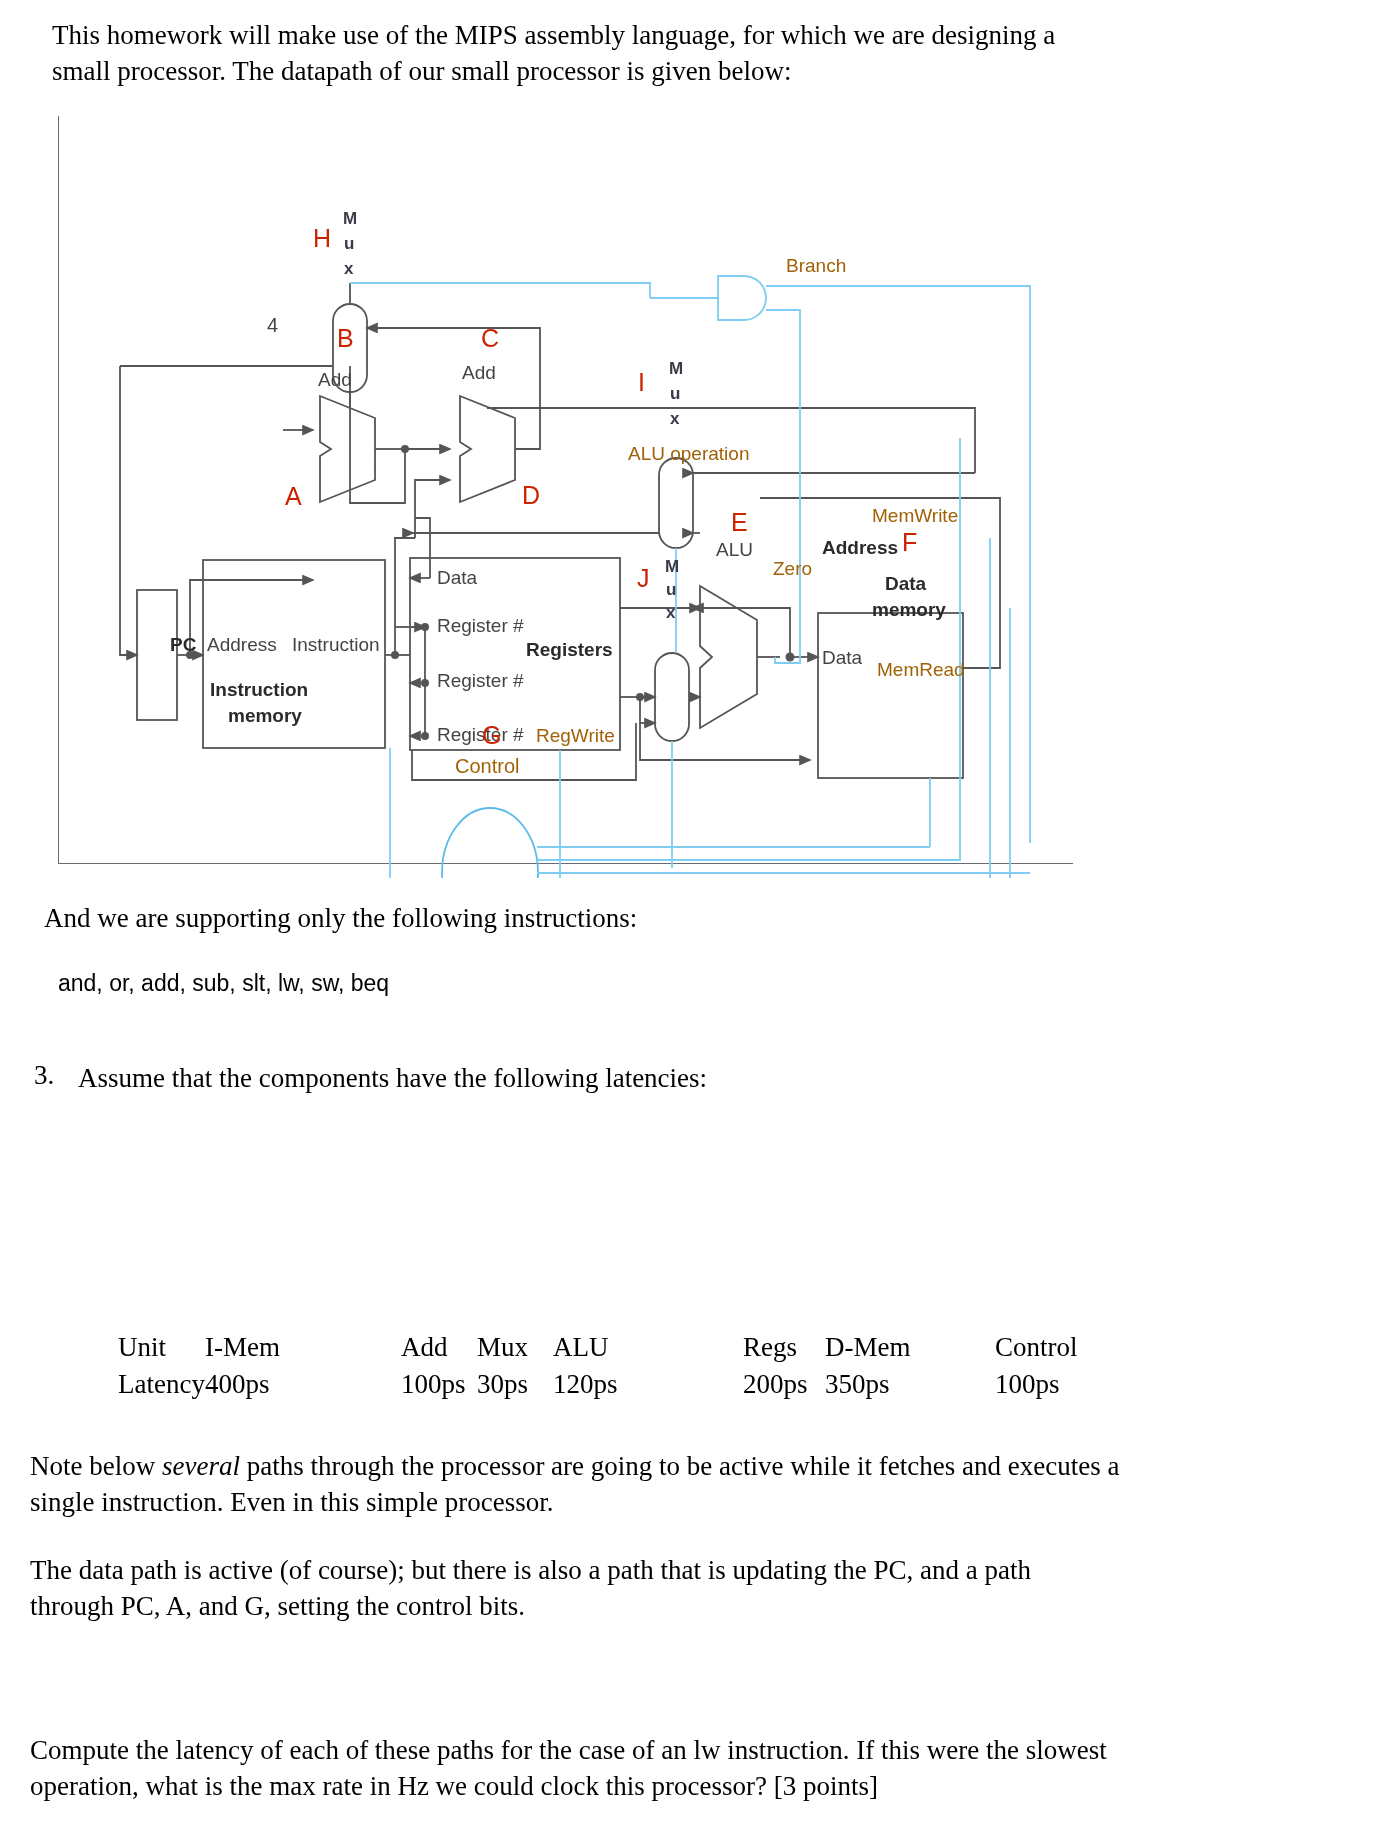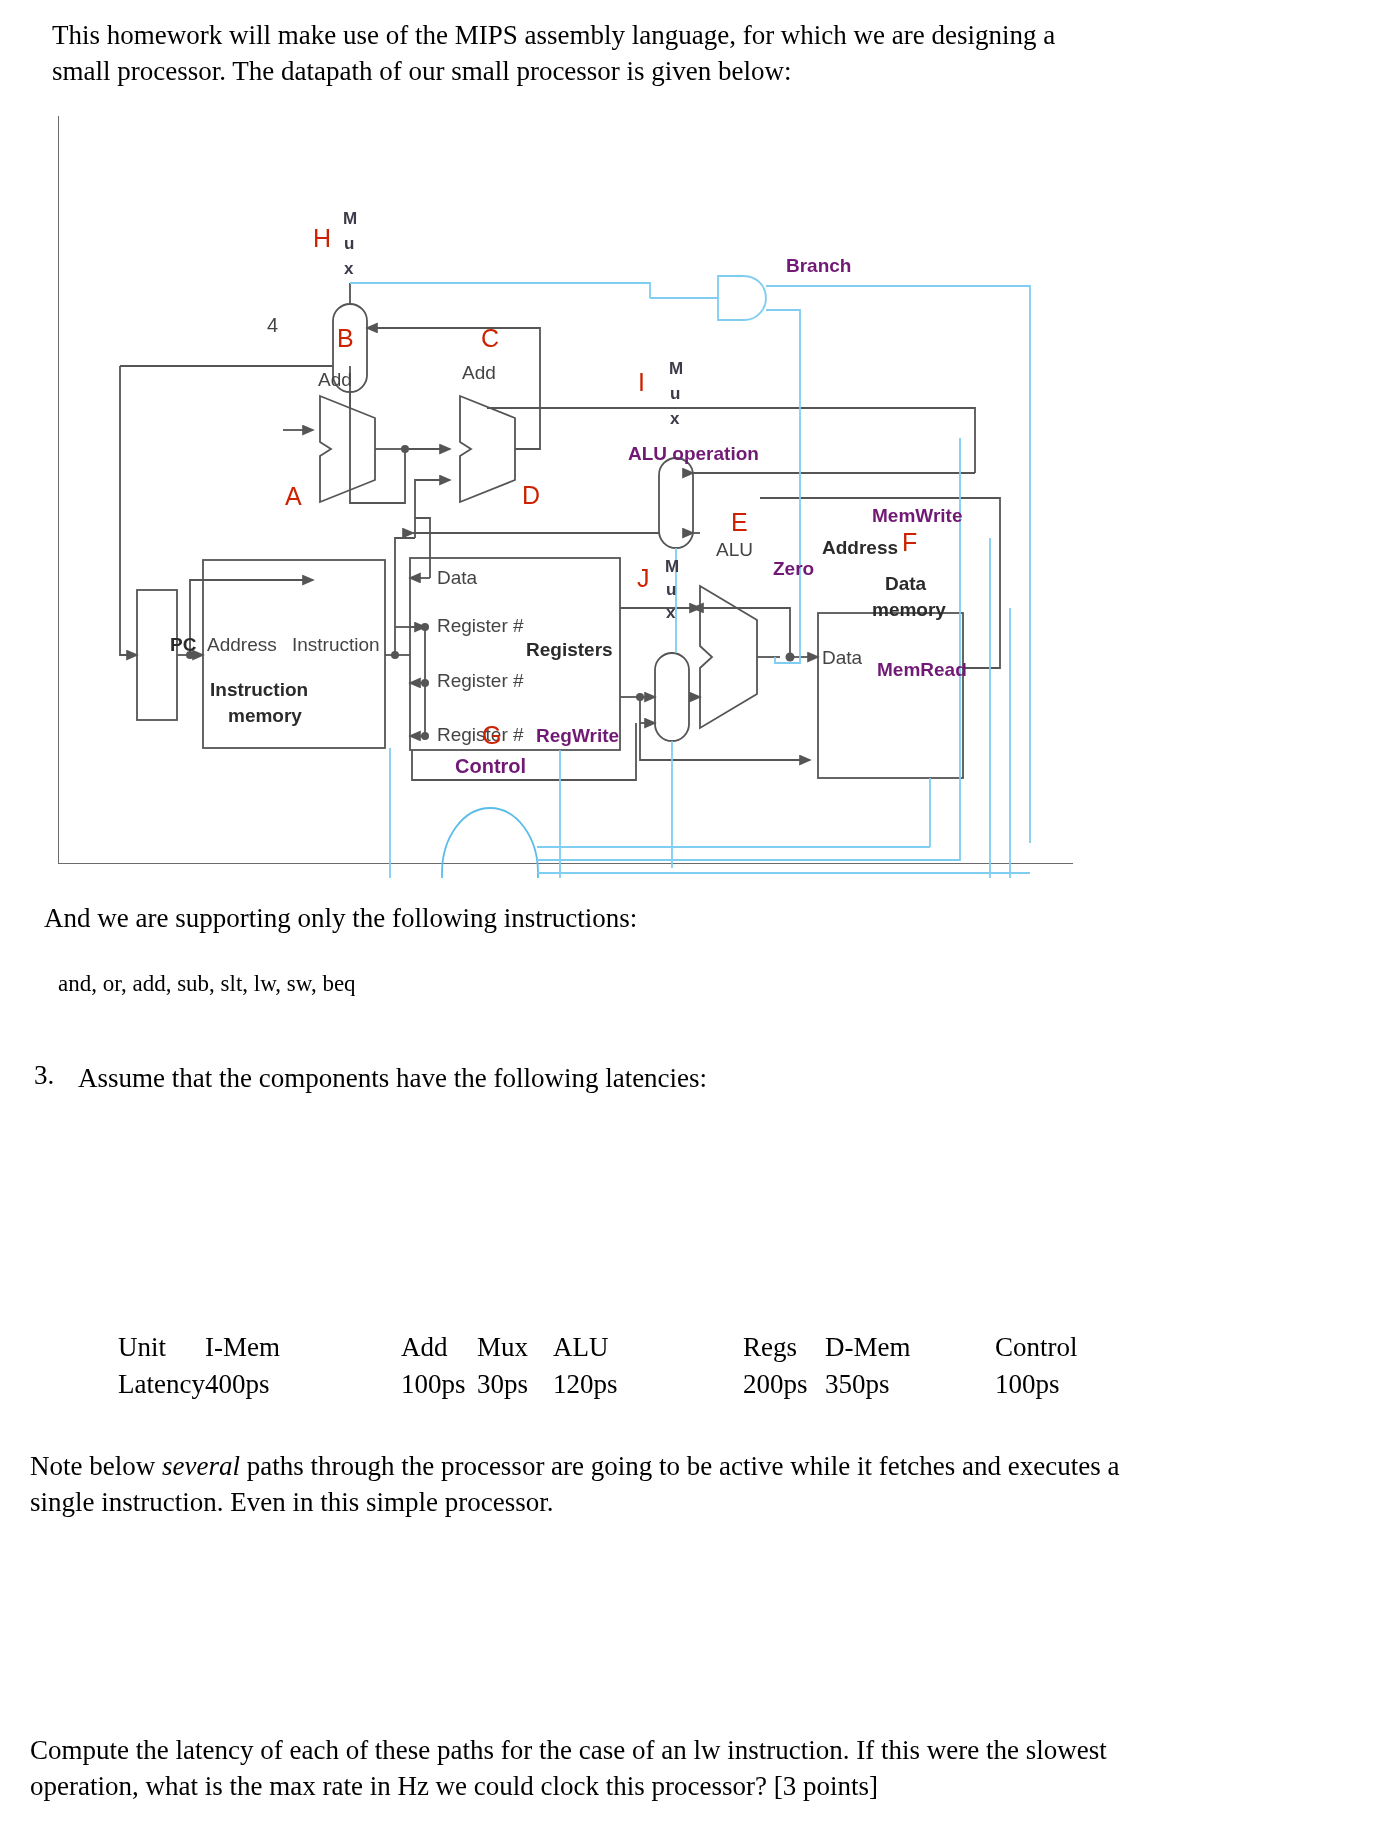"Branch" .blue { color: #701a75 -> #a16207; font-weight: bold -> normal }
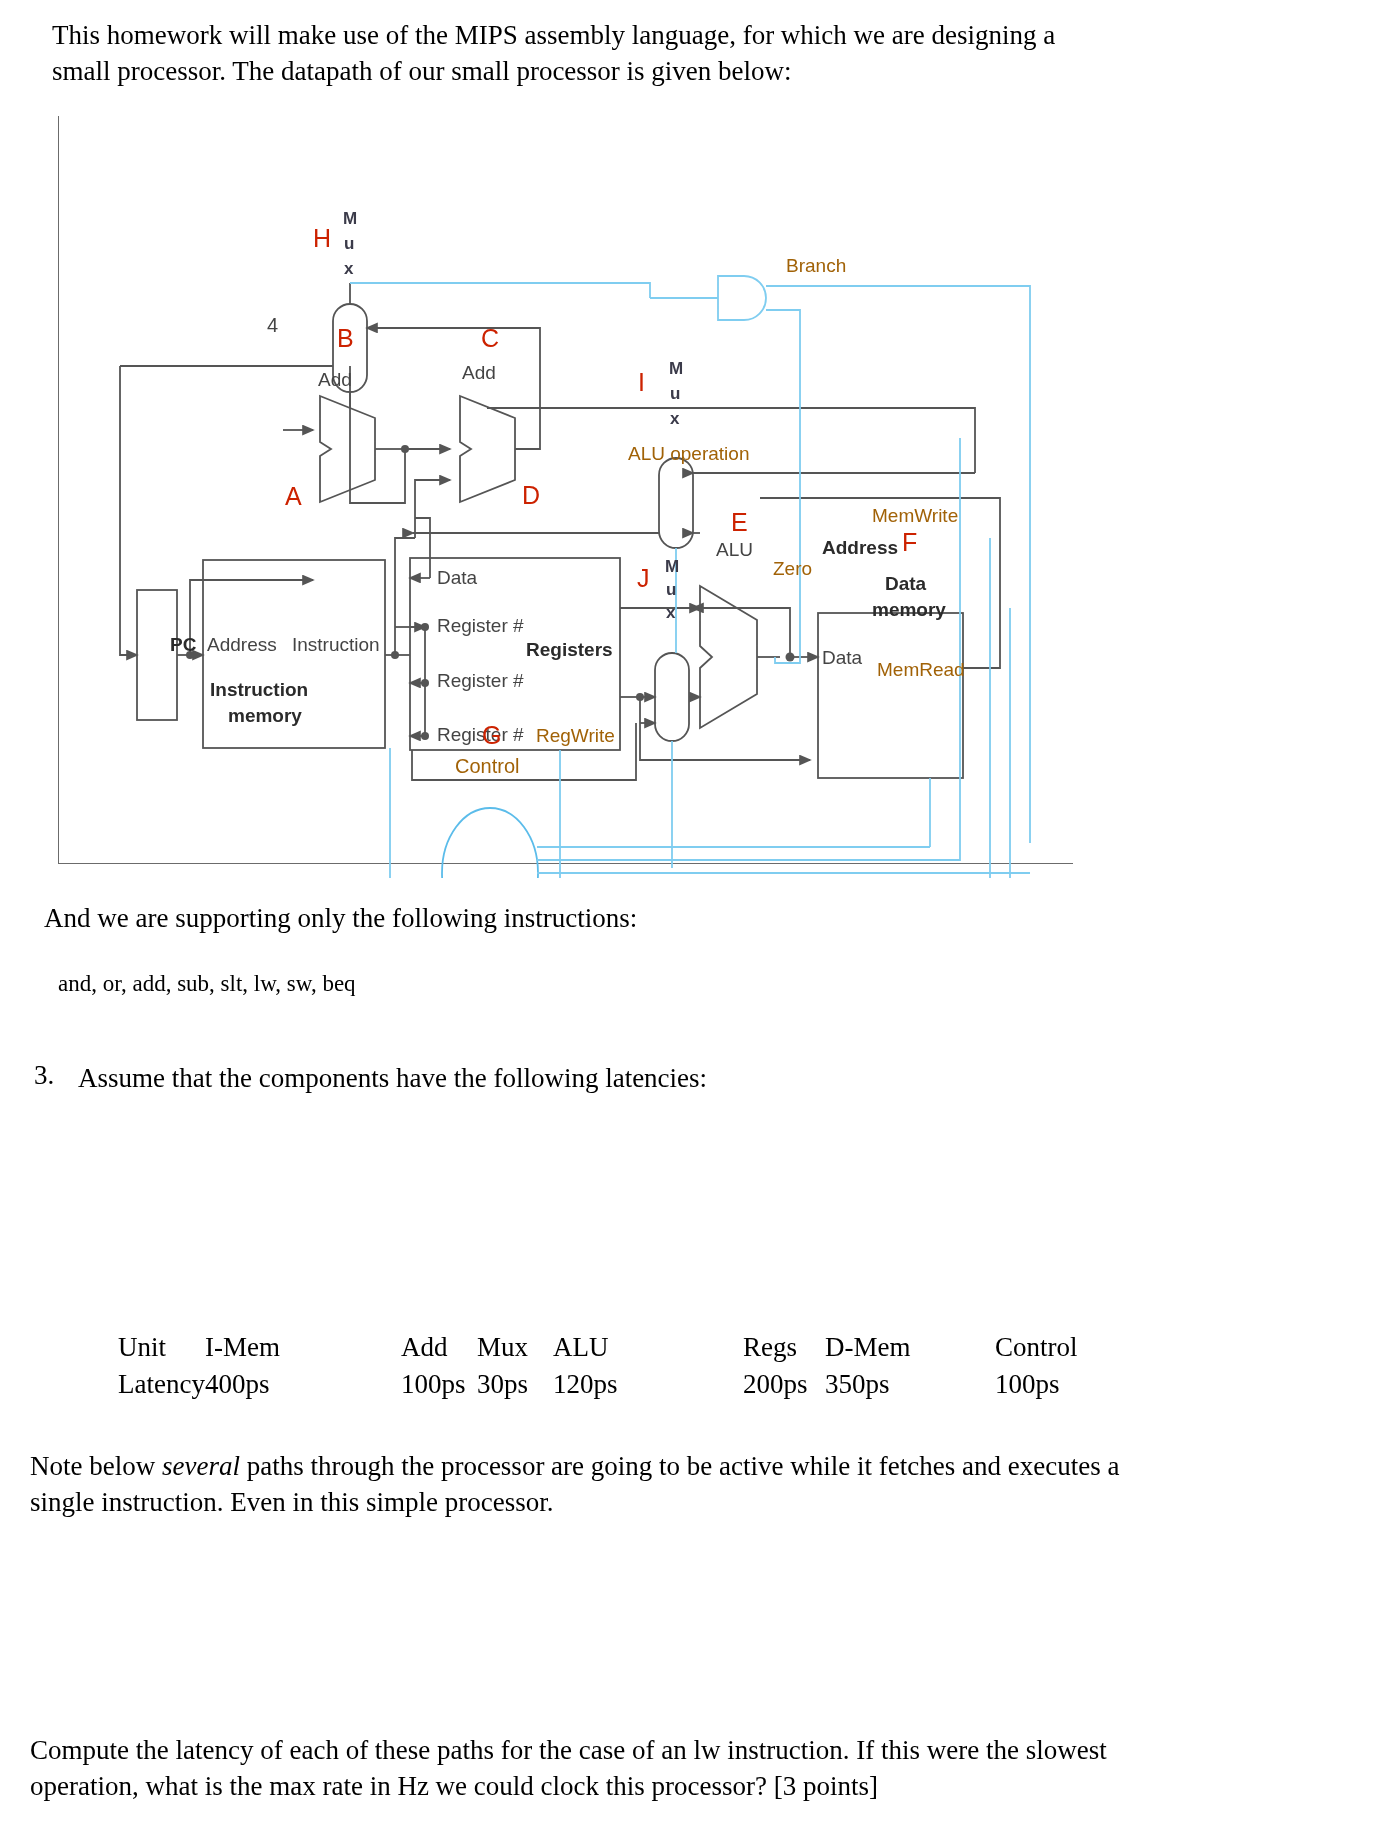"and, or, add, sub, slt," .sans { font-family: Liberation Serif, serif -> Liberation Sans, sans-serif }
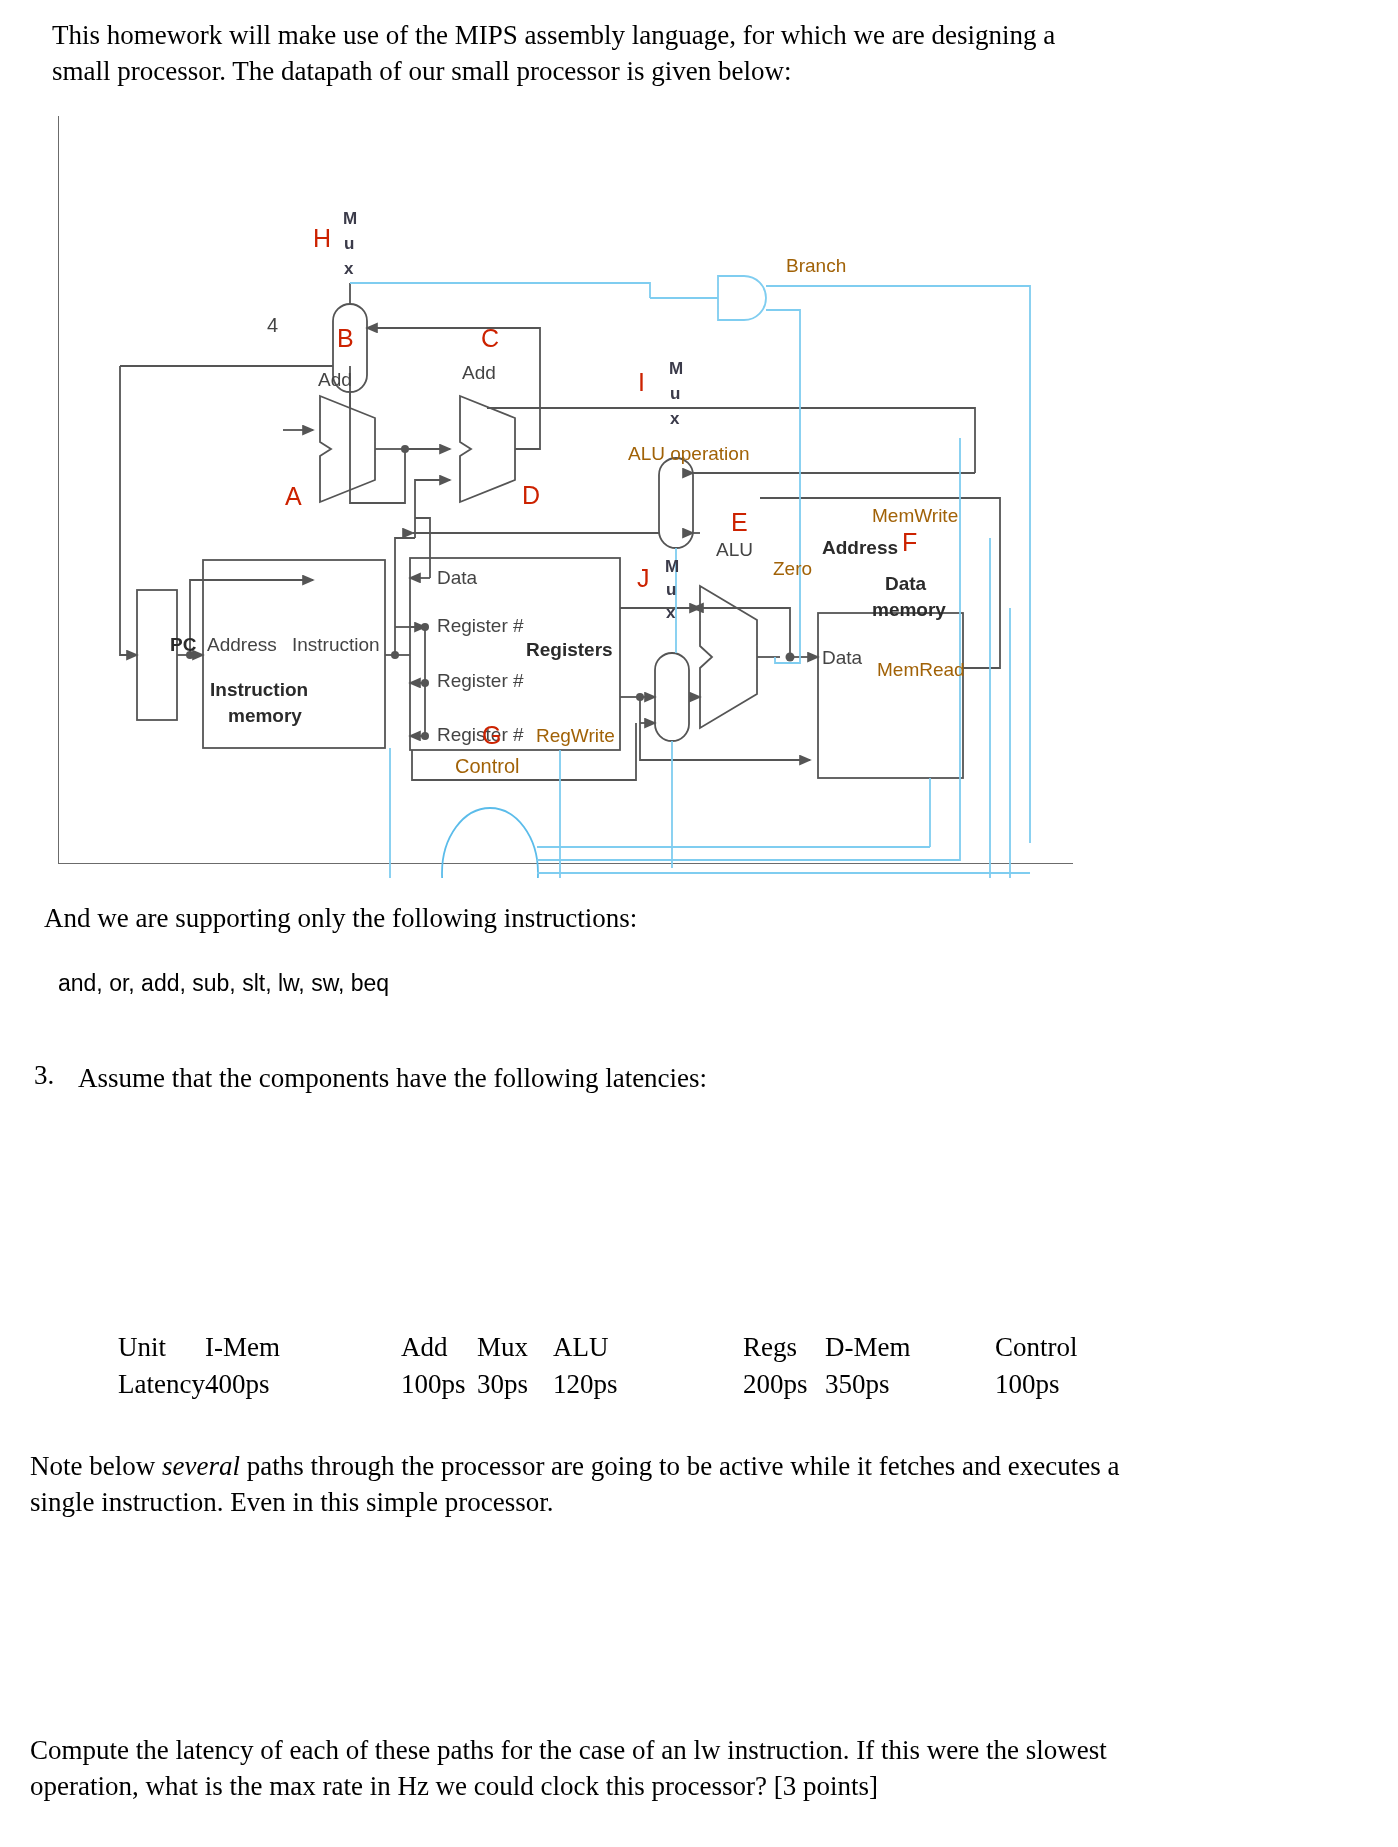"The data path is active" div.para { html: none -> <div>The data path is active (of course); but there is also a path that is updating the PC, and a path through PC, A, and G, setting the control bits.</div> }
